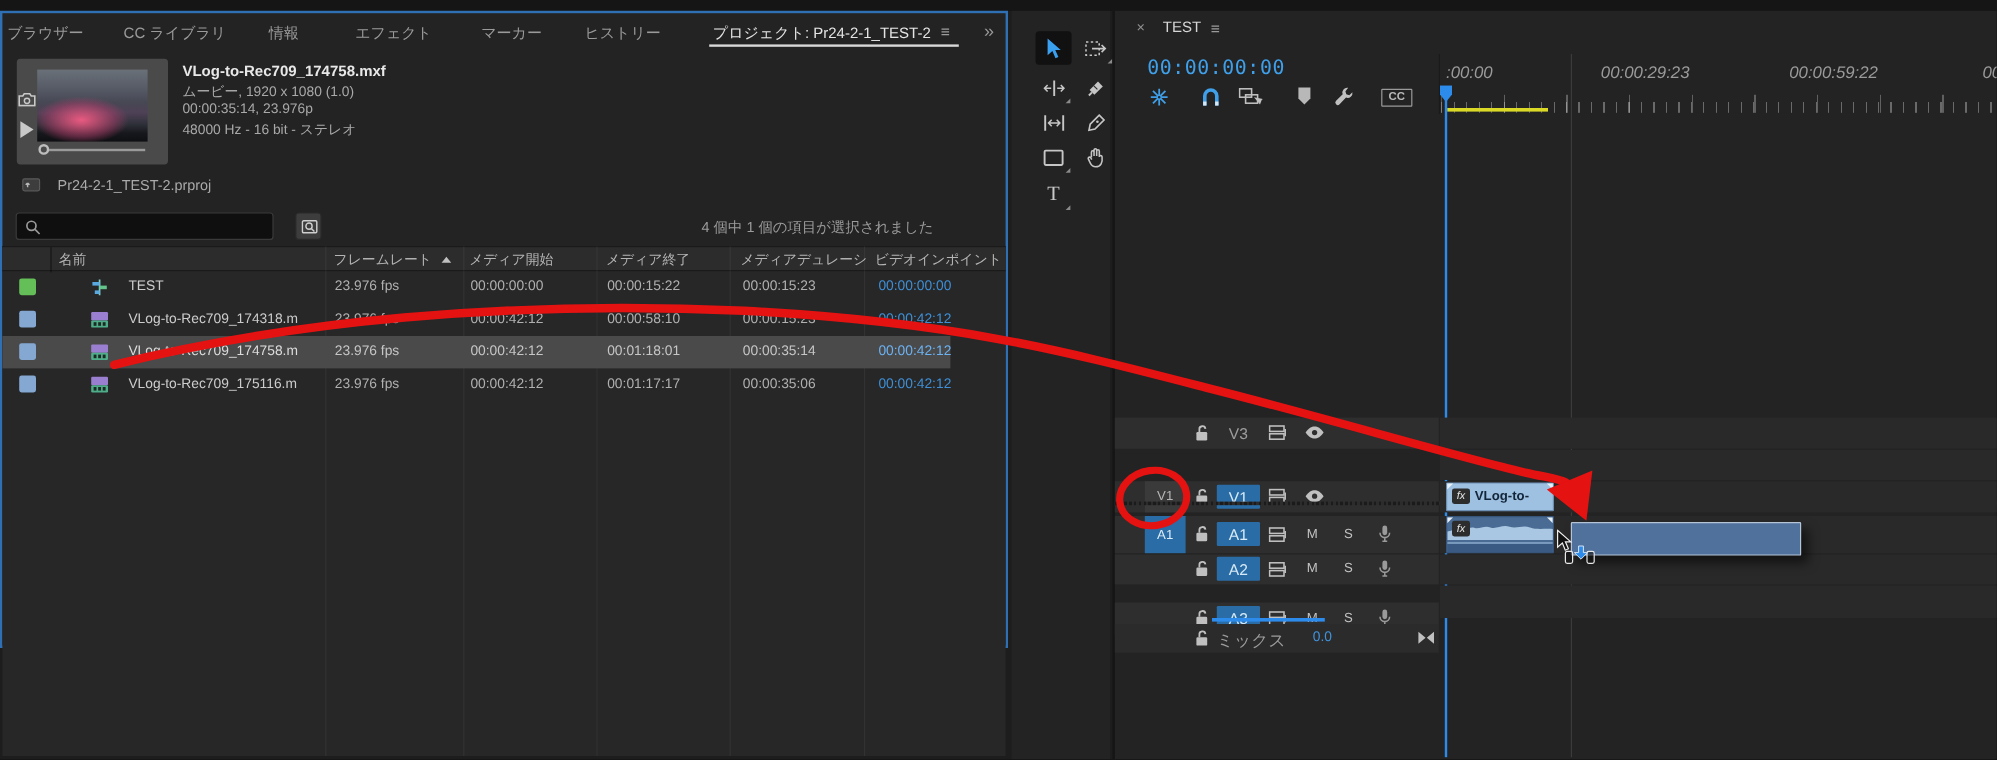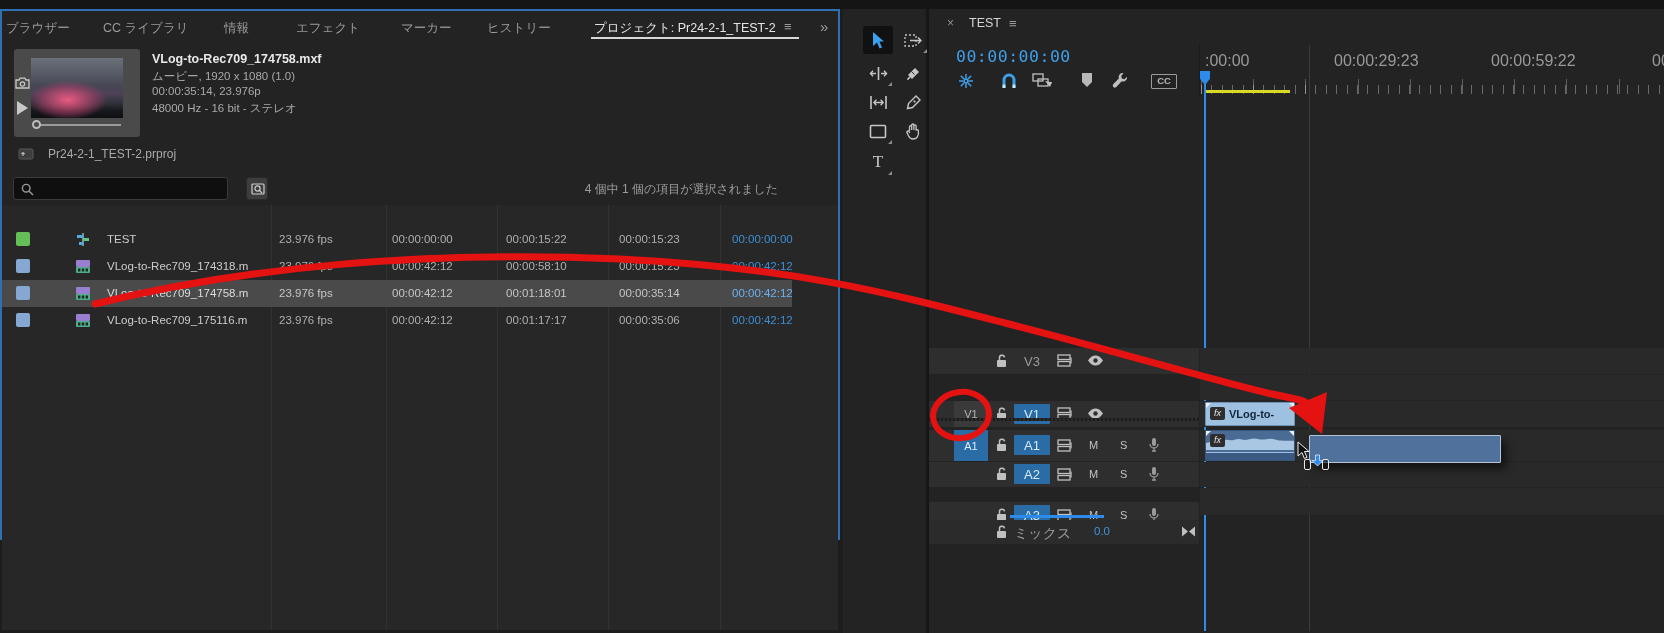":00:00" .ruler-label { font-size: 16px -> 14px; font-style: none -> italic }
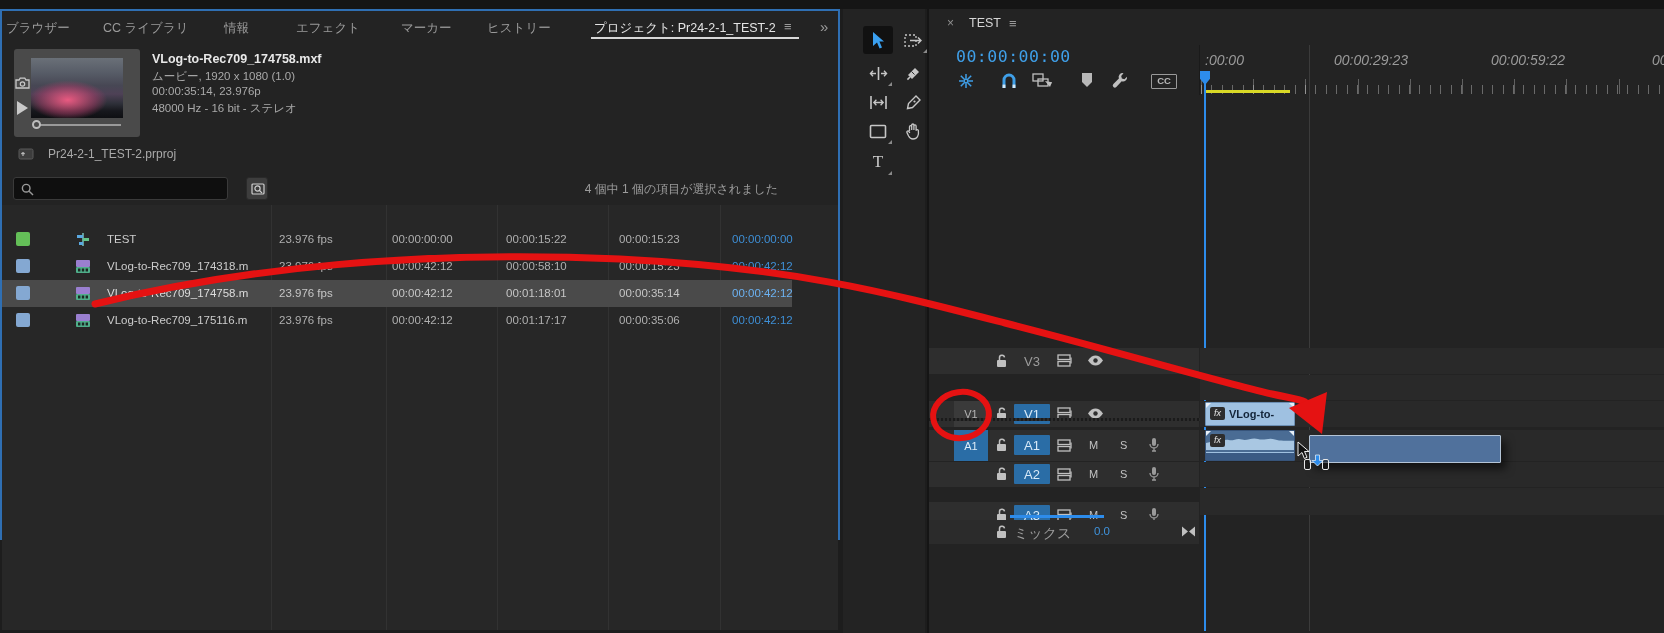"名前" div { html: none -> <div> <span>名前</span> <span>フレームレート</span> <span></span> <span>メディア開始</span> <span>メディア終了</span> <span>メディアデュレーシ</span> <span>ビデオインポイント</span> <span></span> </div> }
